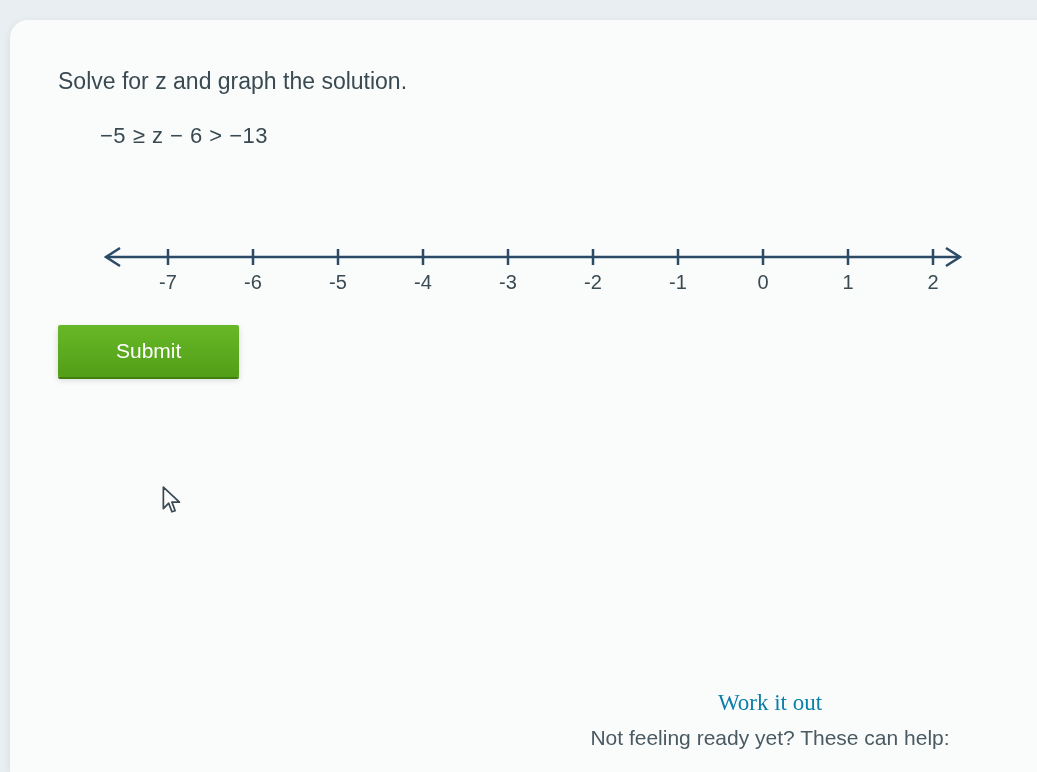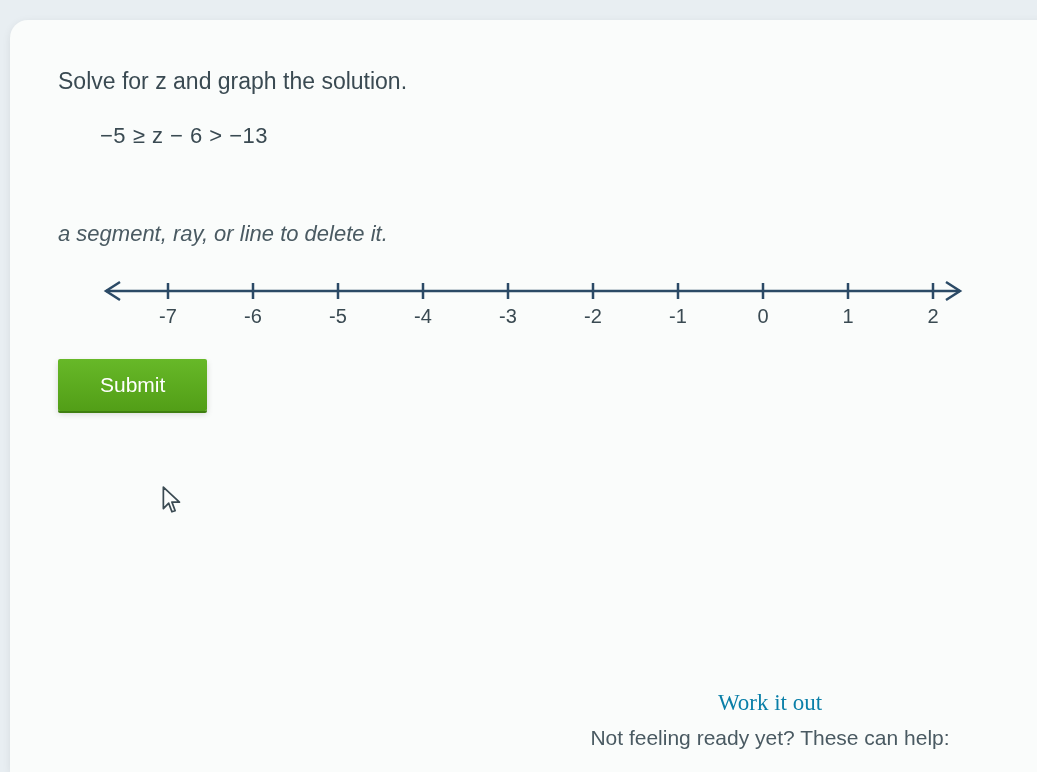"a segment, ray, or line" span { html: <span>a segment, ray, or line to delete it.</span> -> none }
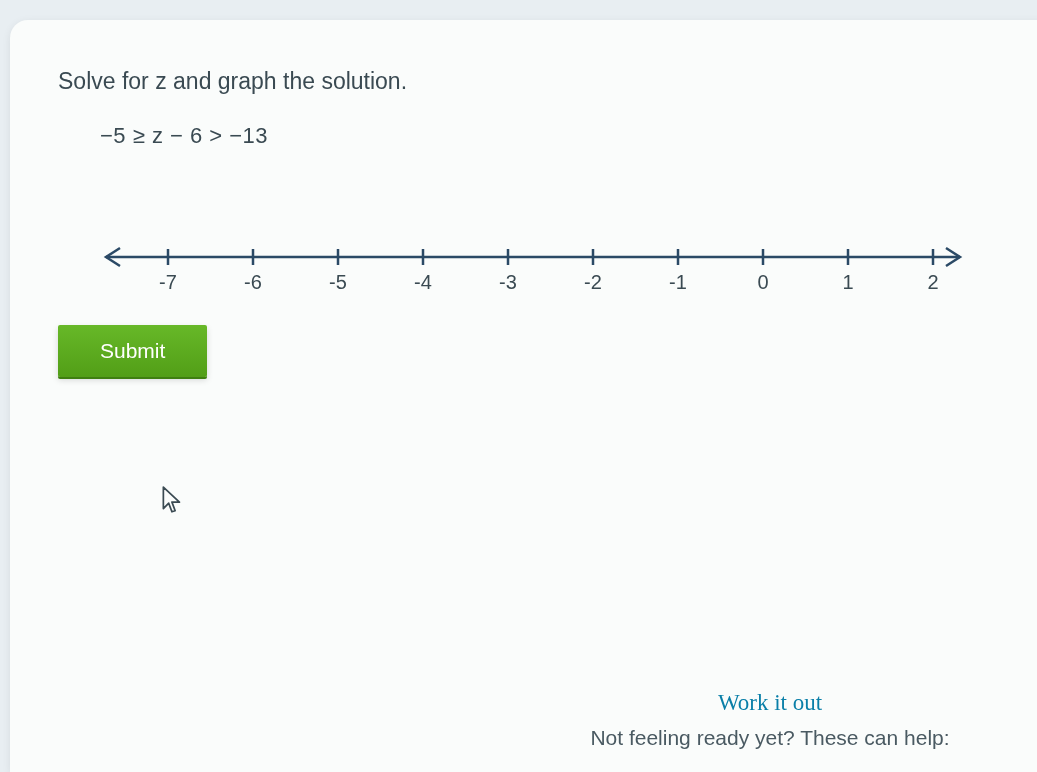"Submit" .submit-btn { padding: 14px 42px -> 14px 58px }
